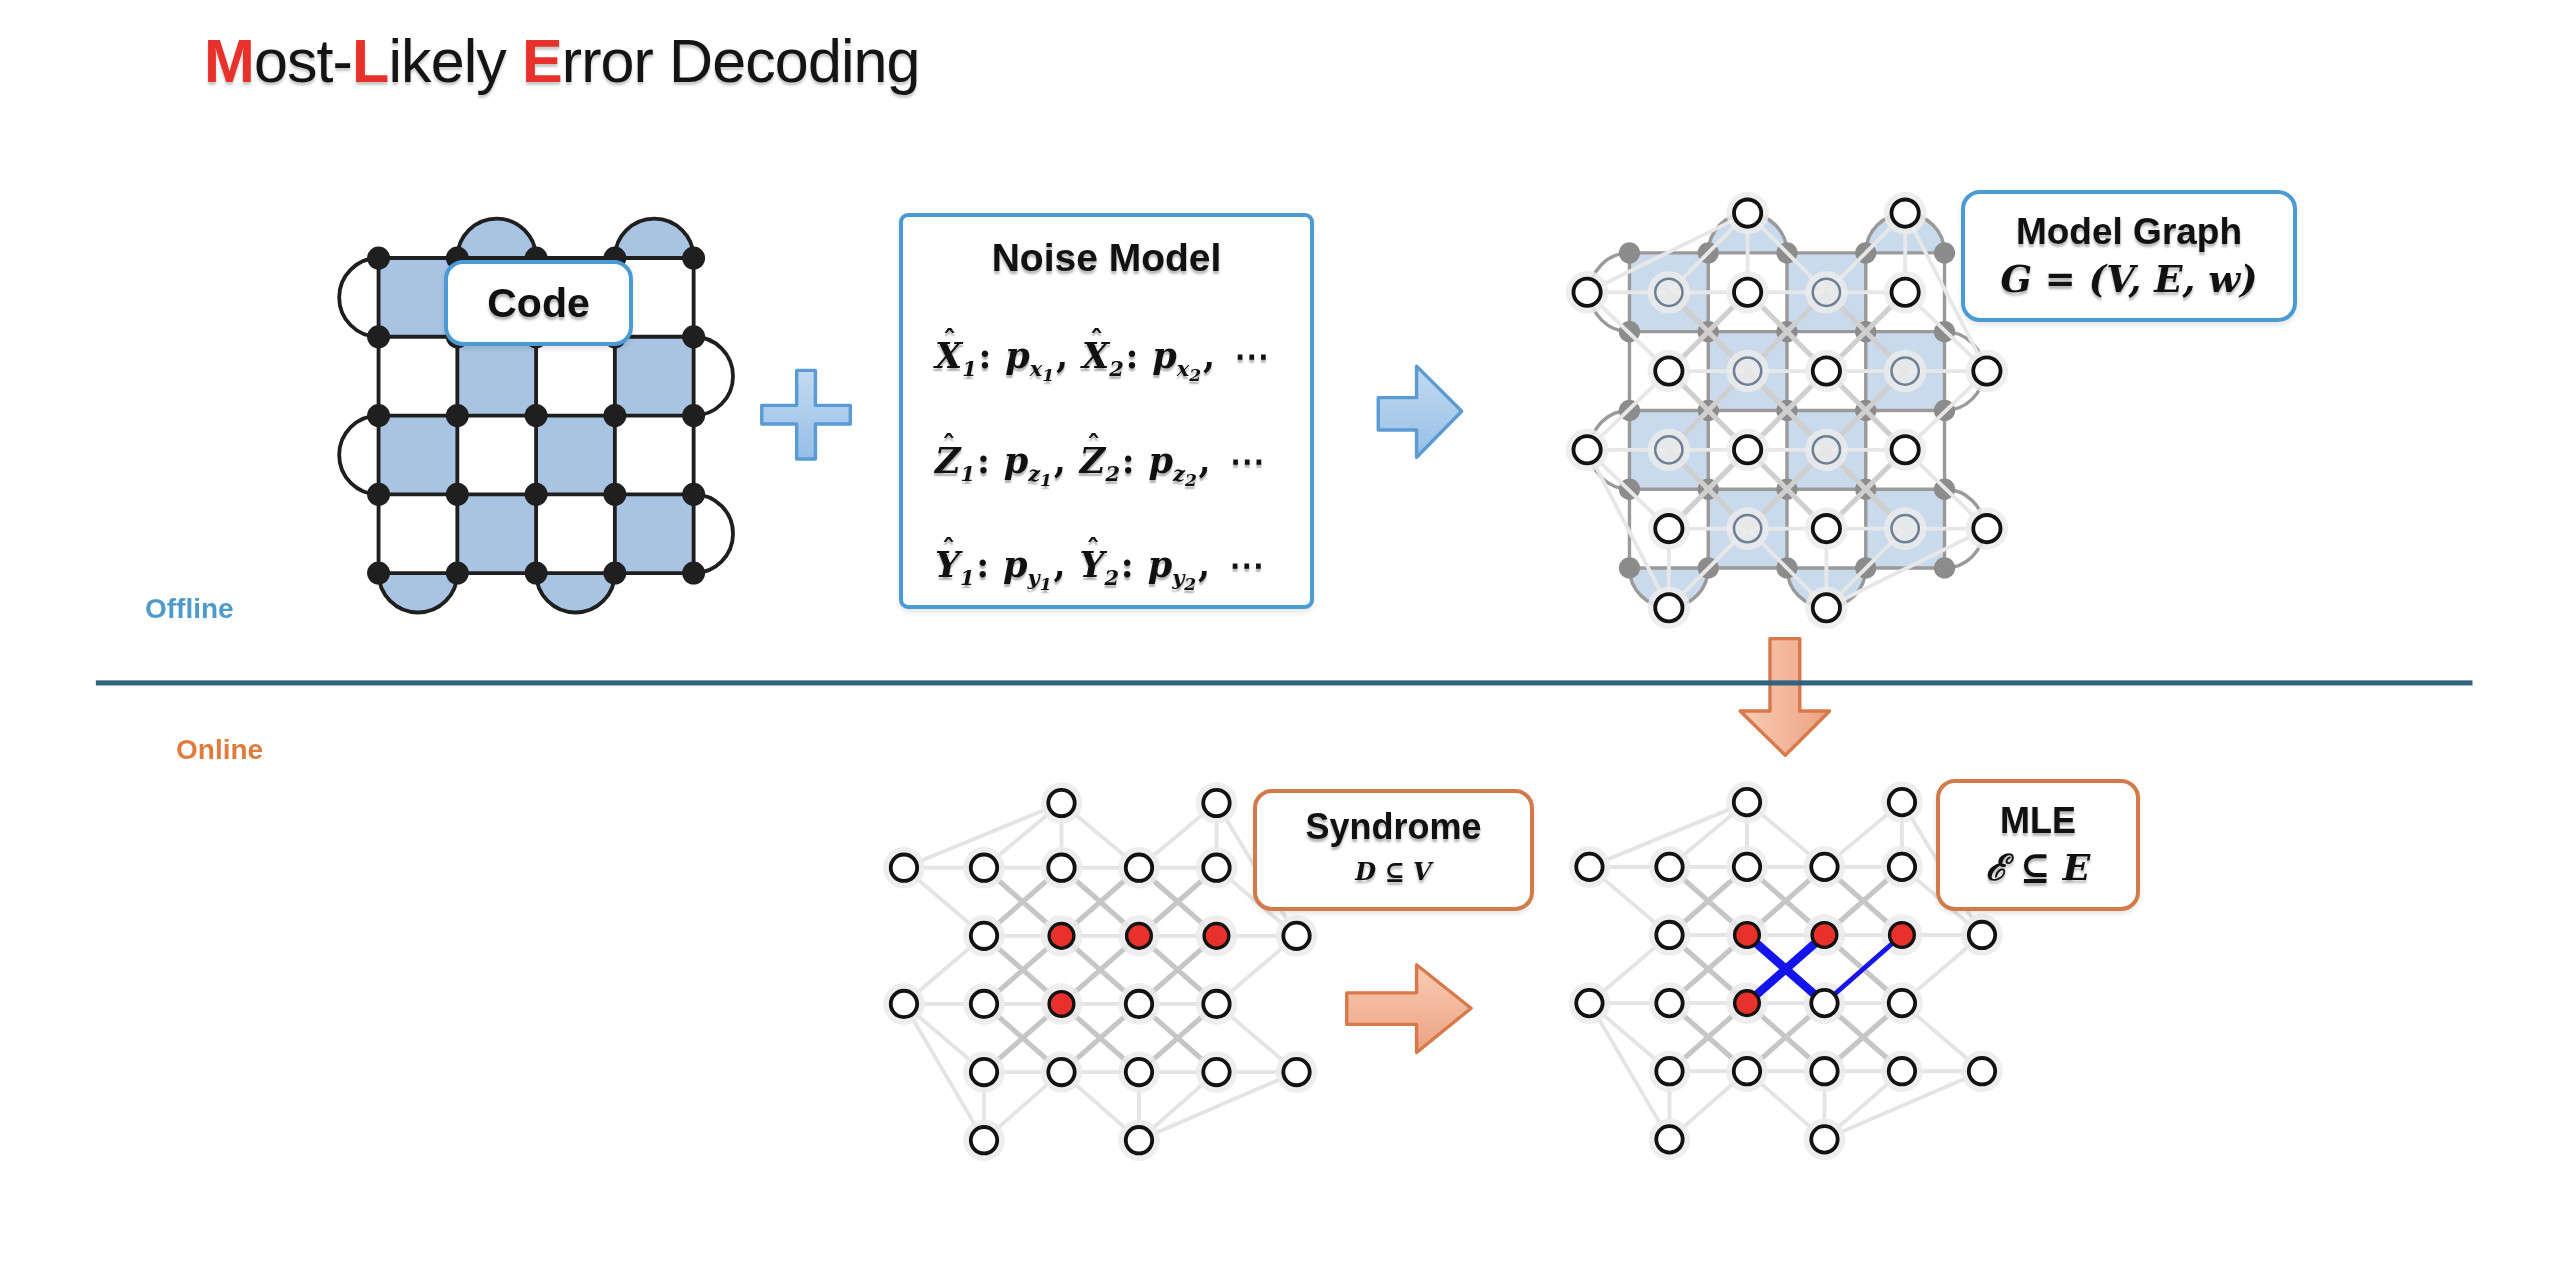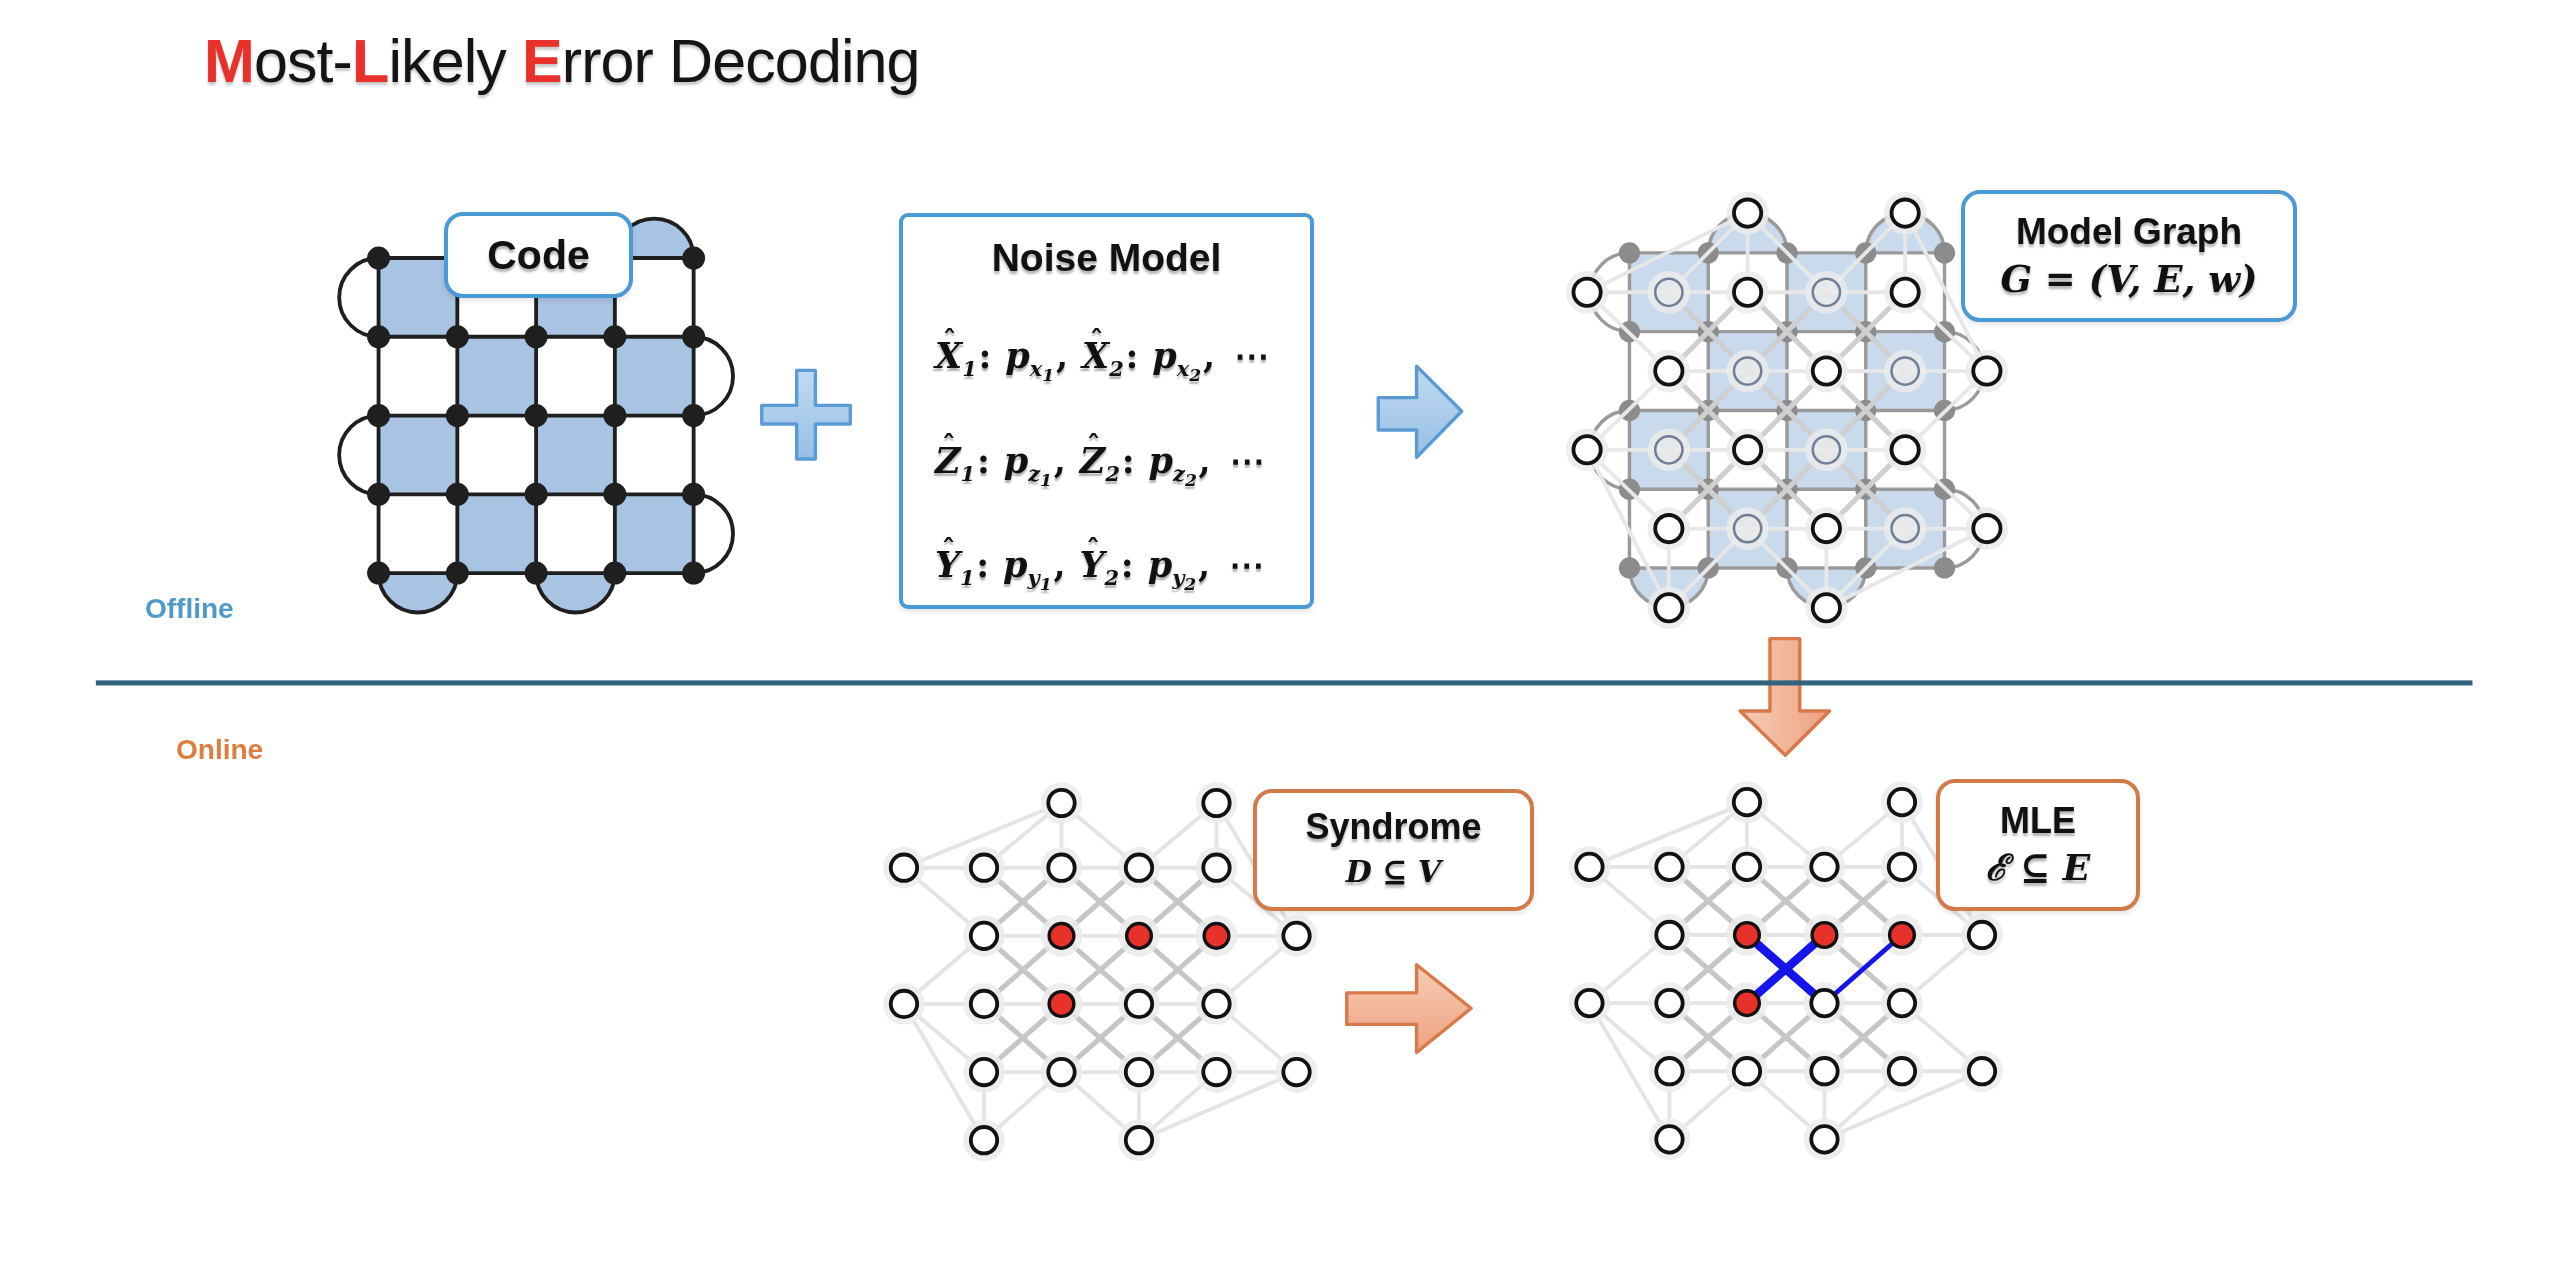"Code" div.callout { margin-top: none -> 48px }
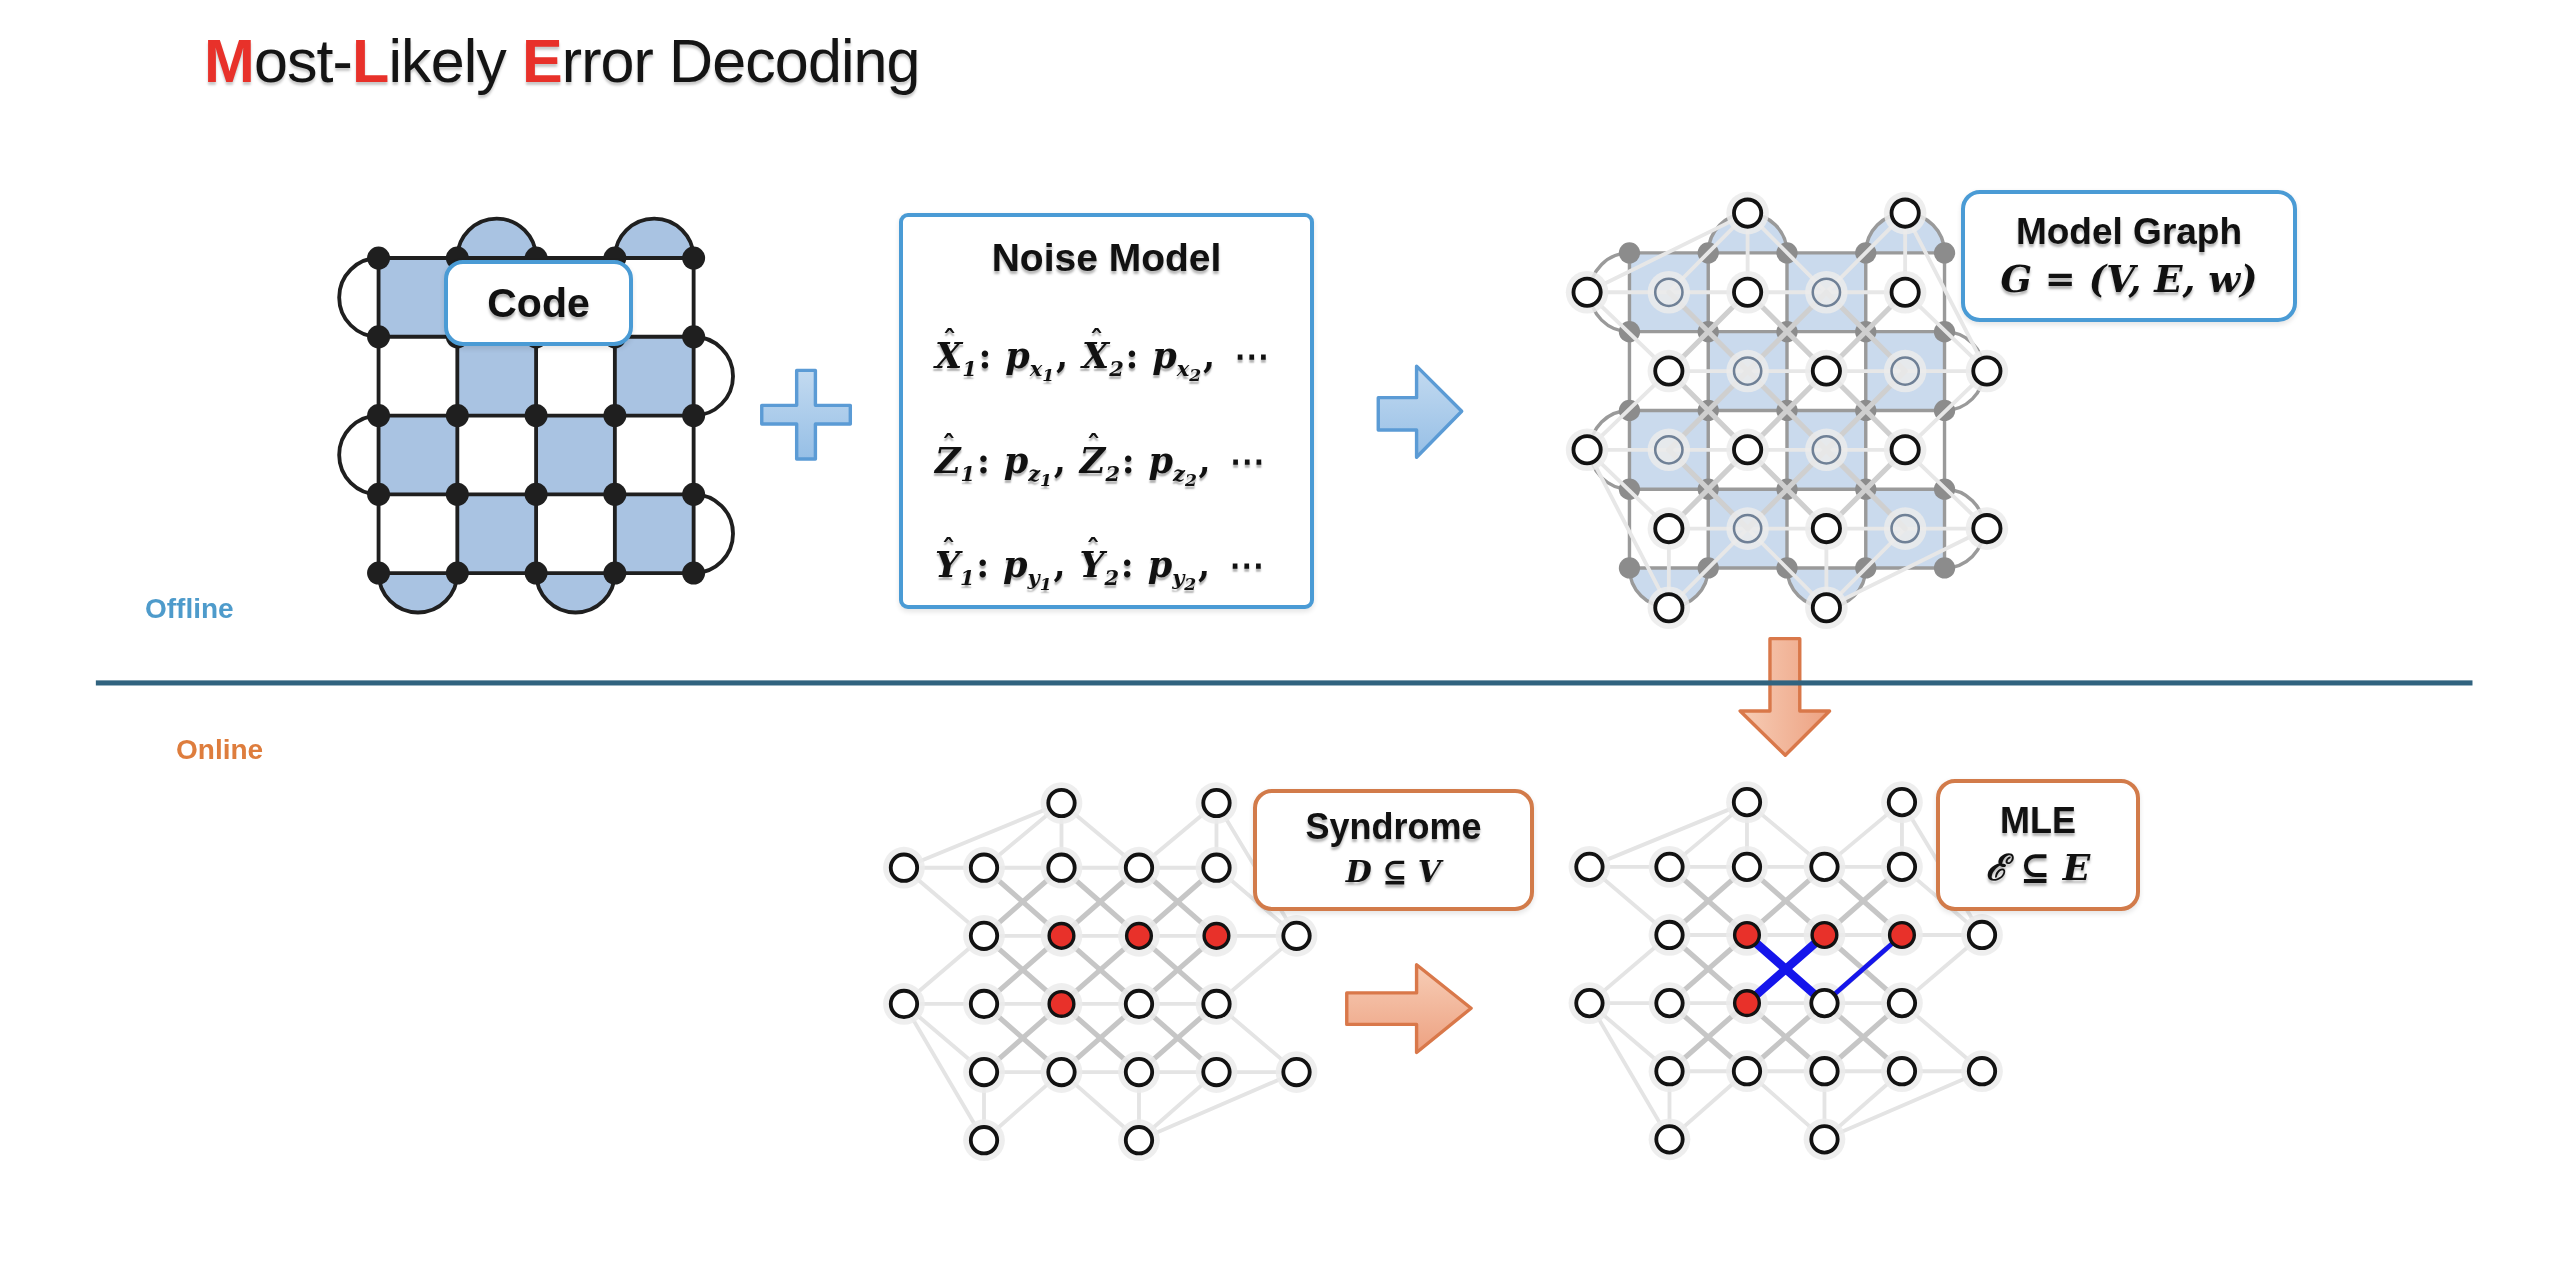"D ⊆ V" #syndrome-box .l2 { font-size: 30px -> 24px }
